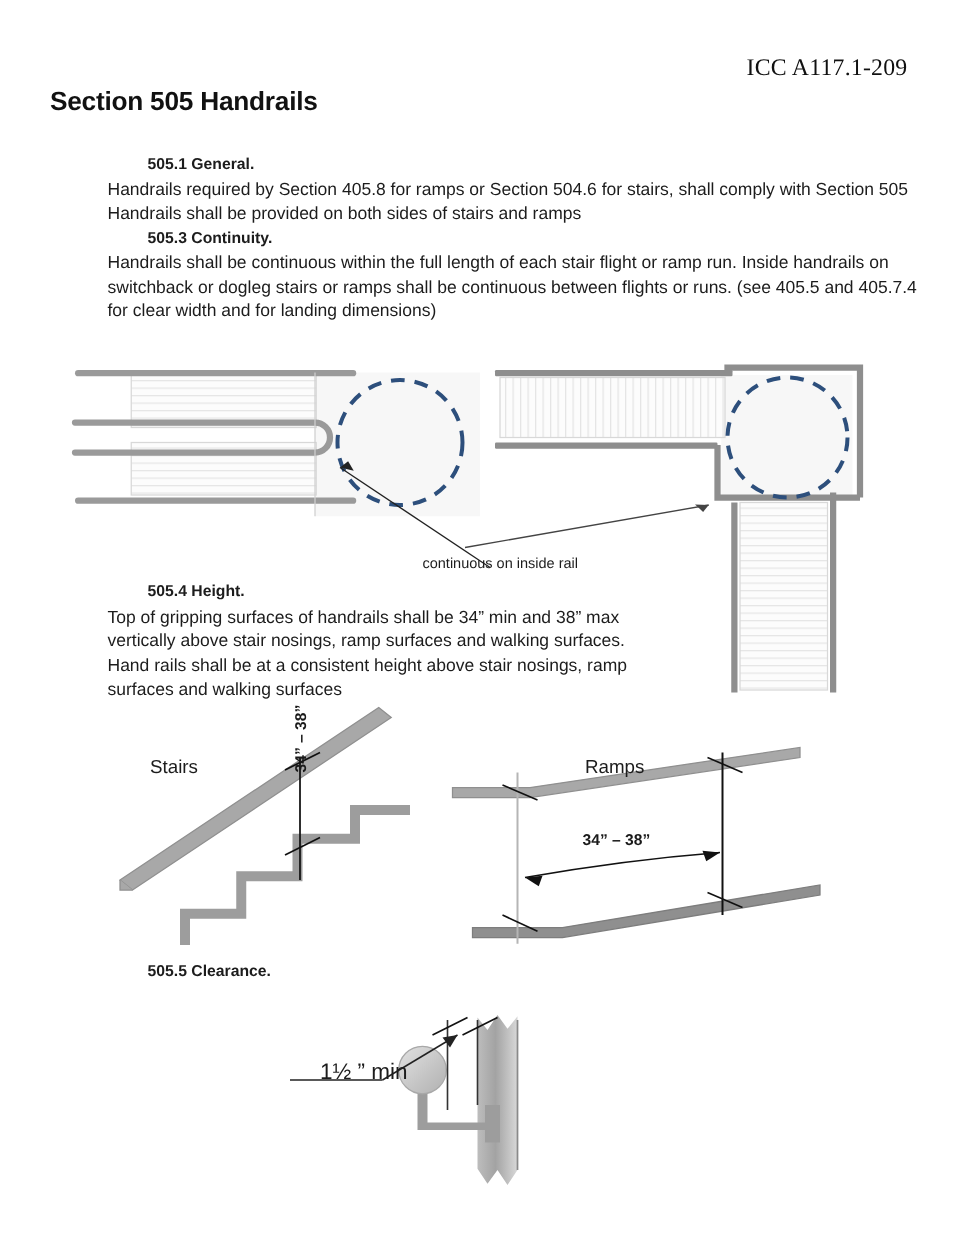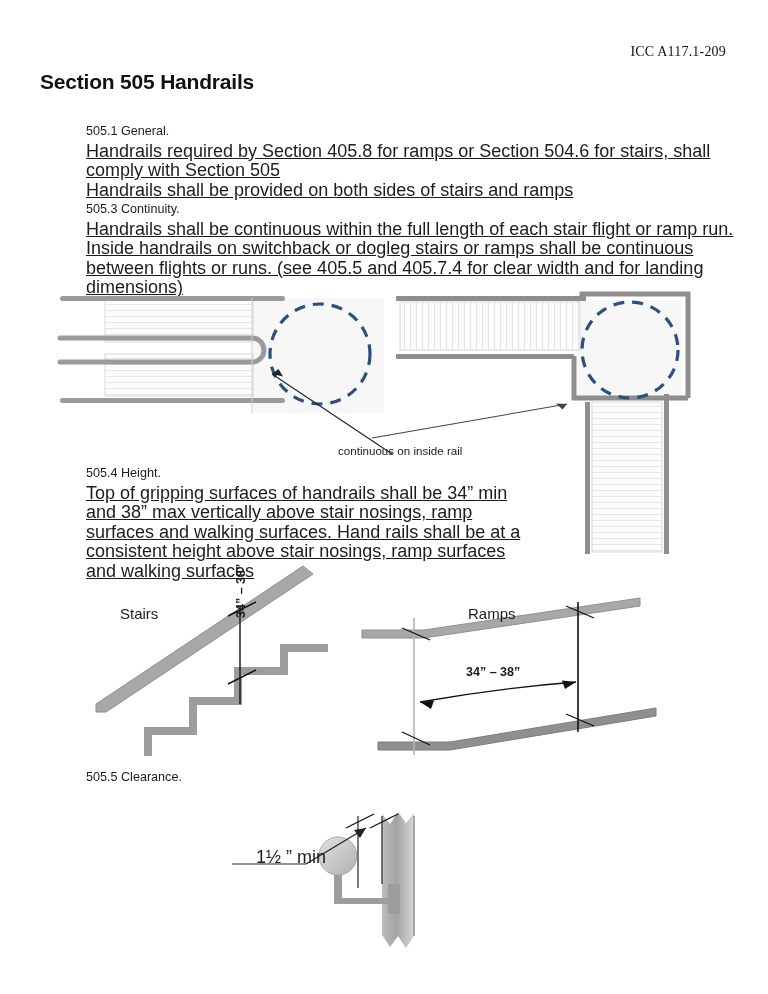"ICC A117.1-209" .doc-header { font-size: 14px -> 19px }
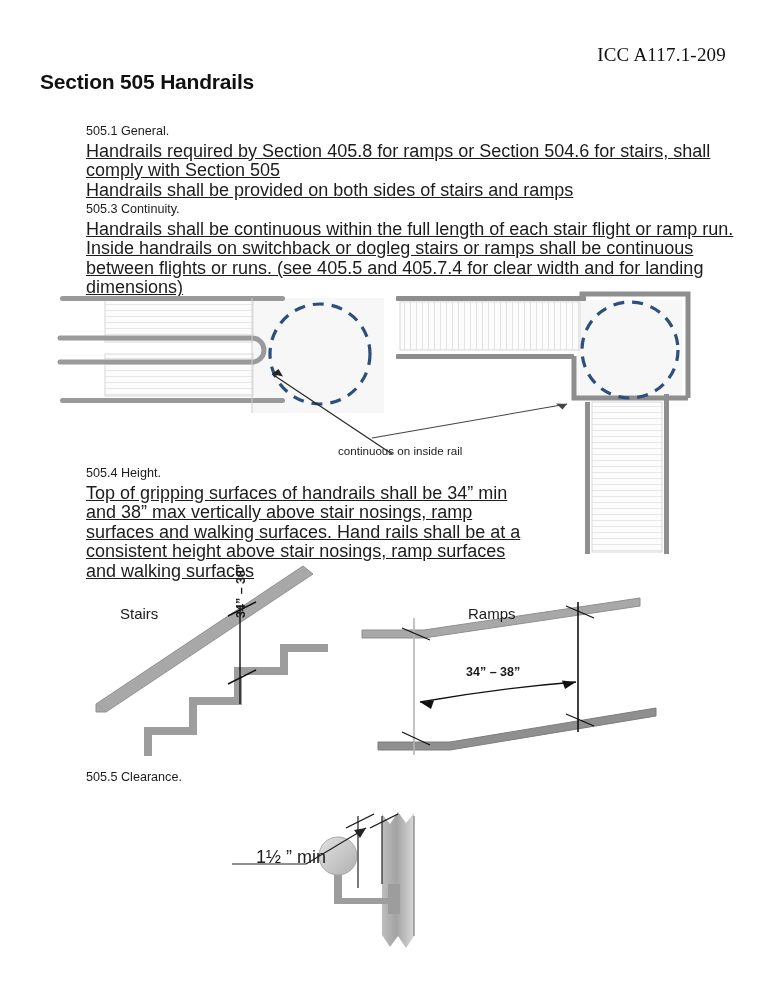"505.1 General." .sec-head { font-weight: normal -> bold; margin-left: none -> 32px }
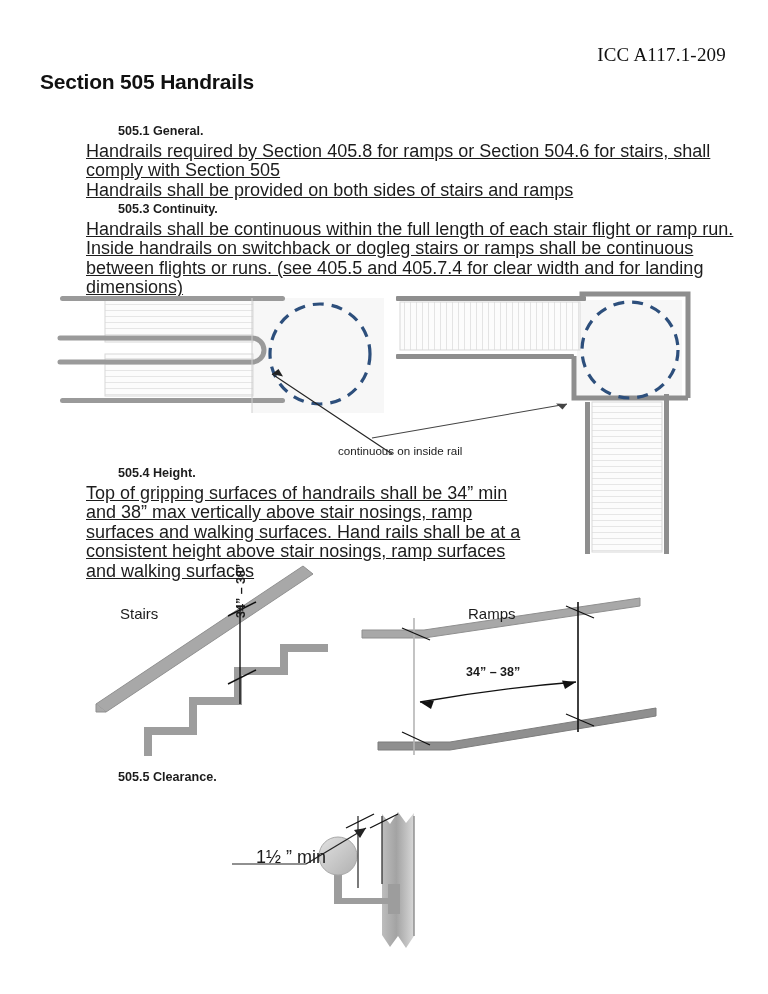"Handrails required by Section 405.8" .sec-body { font-size: 18px -> 14px; text-decoration: underline -> none }
